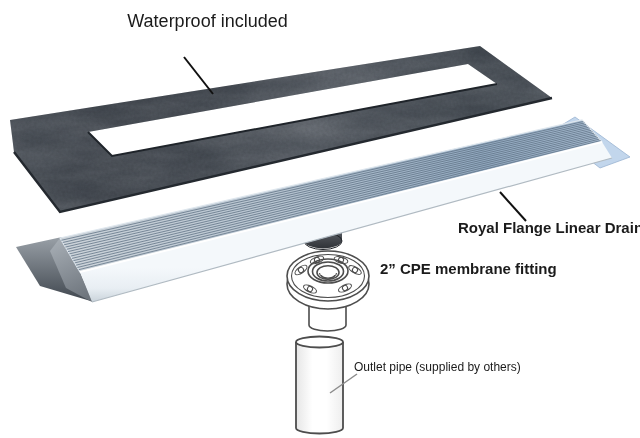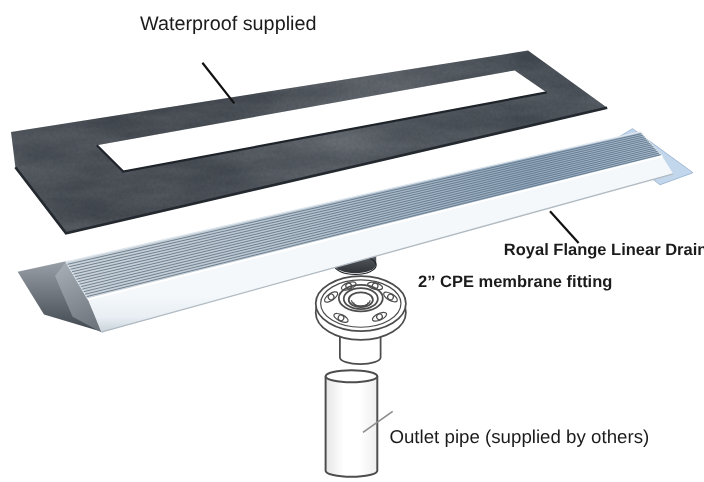"Waterproof supplied" div { text: supplied -> included }
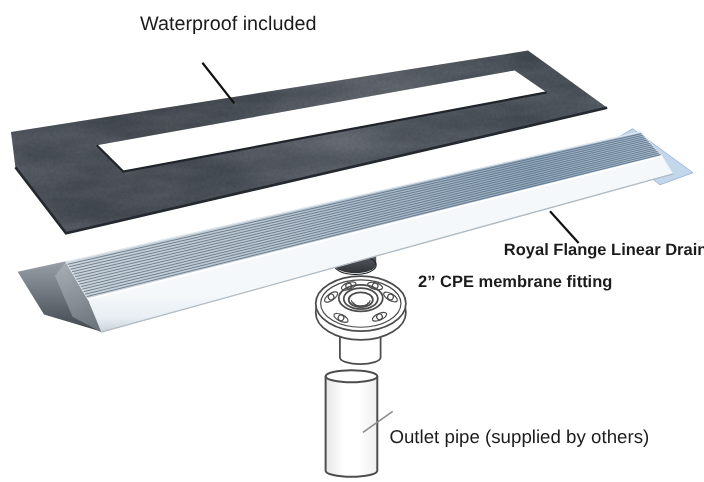"2” CPE membrane fitting" div.lbl { top: 248px -> 260px }
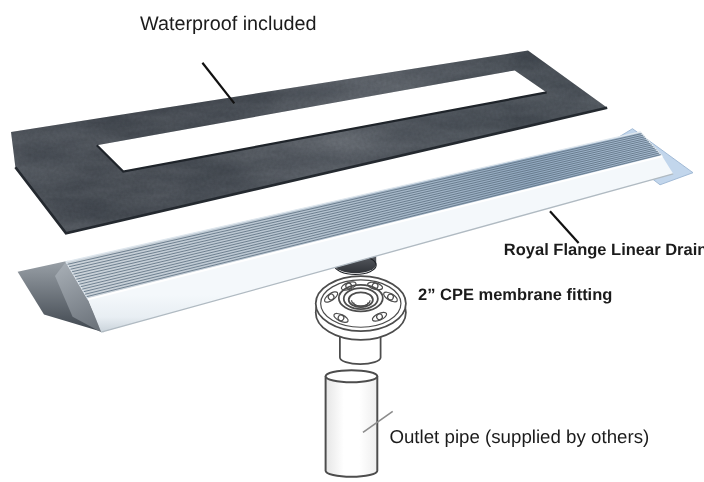"Outlet pipe (supplied by others)" #pipe-label { font-size: 17px -> 12px; margin-top: 28px -> none }
